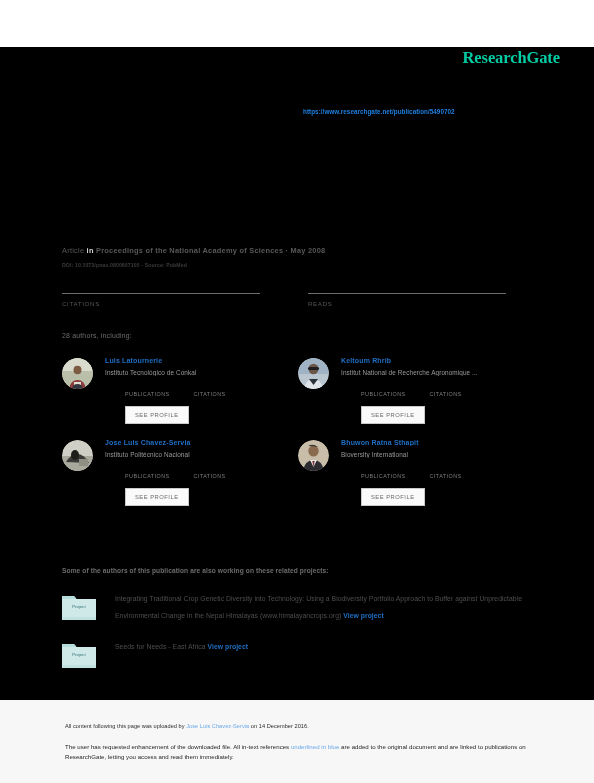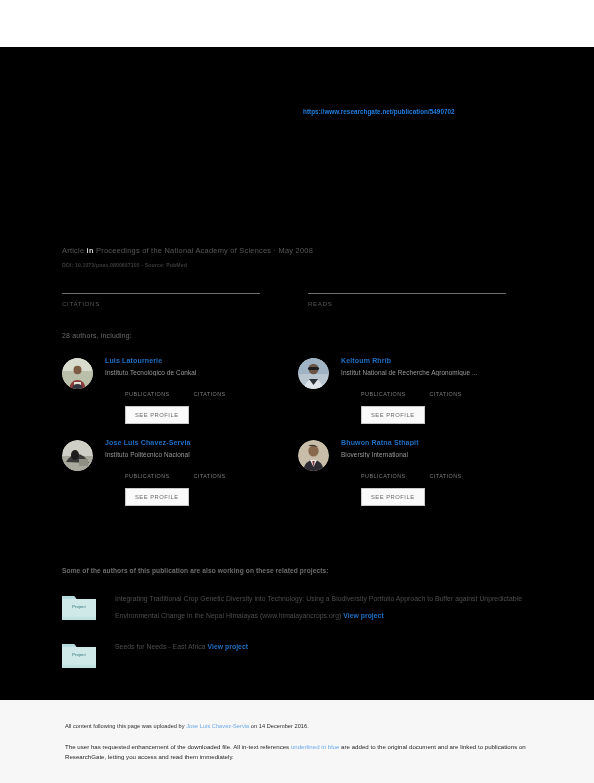"ResearchGate" div.rg-logo { html: none -> <div>ResearchGate</div> }
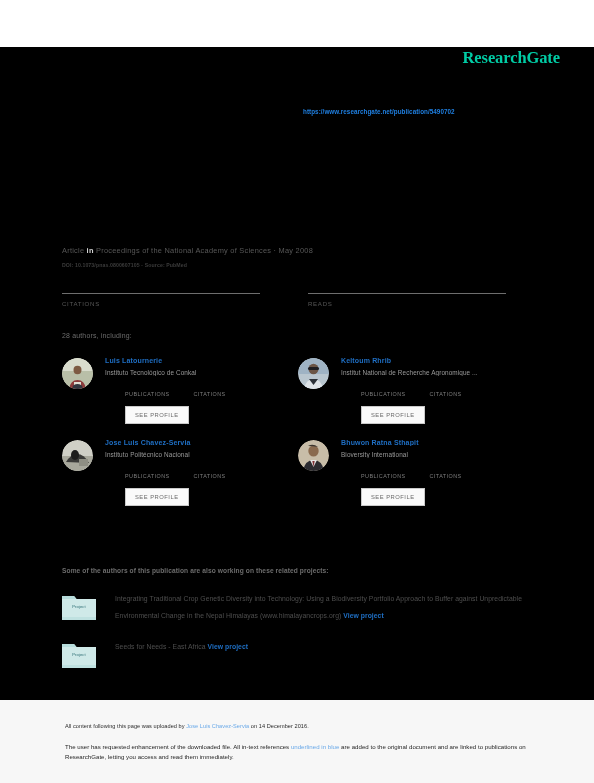"Proceedings of the National Academy" .meta-line1 .mjournal { font-weight: none -> bold }
